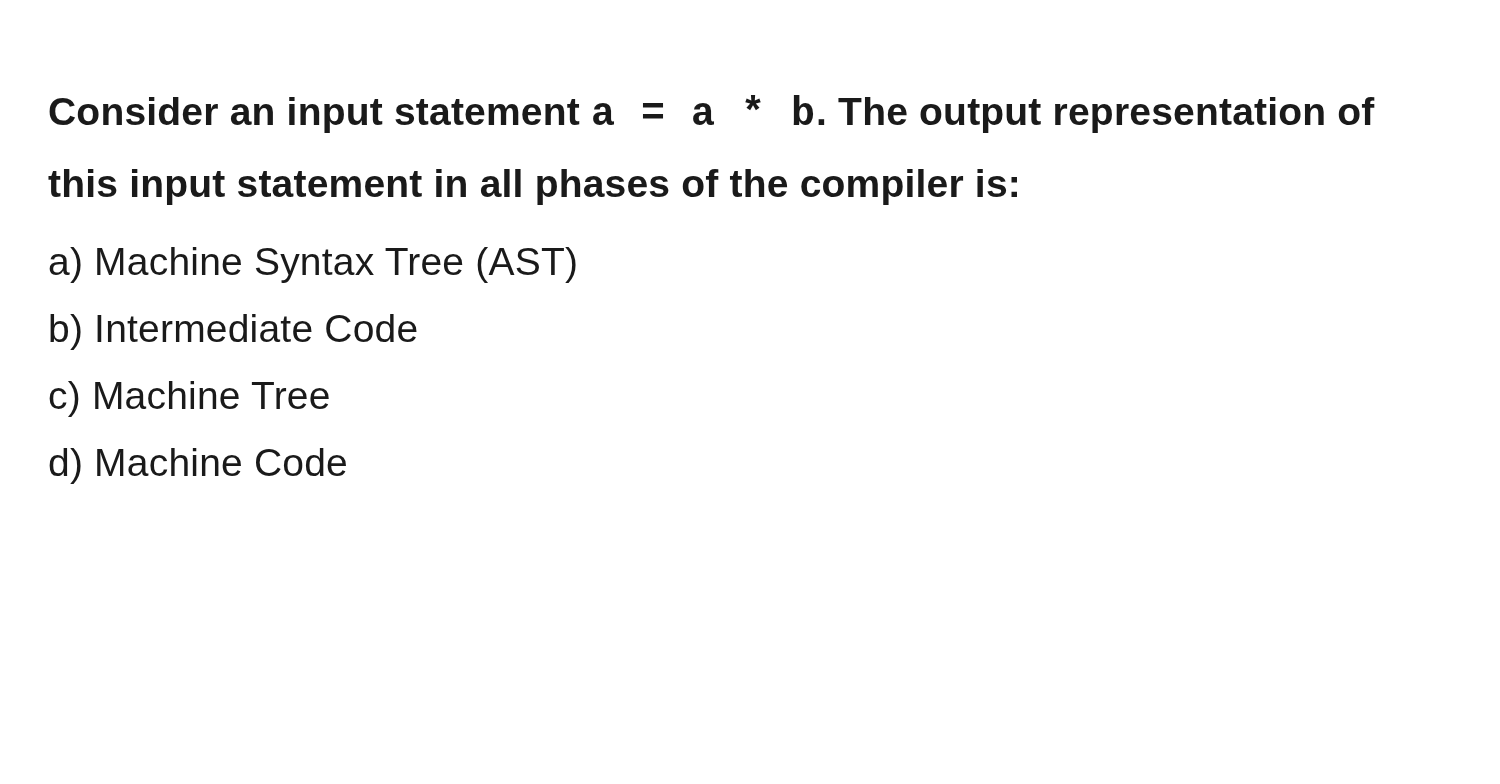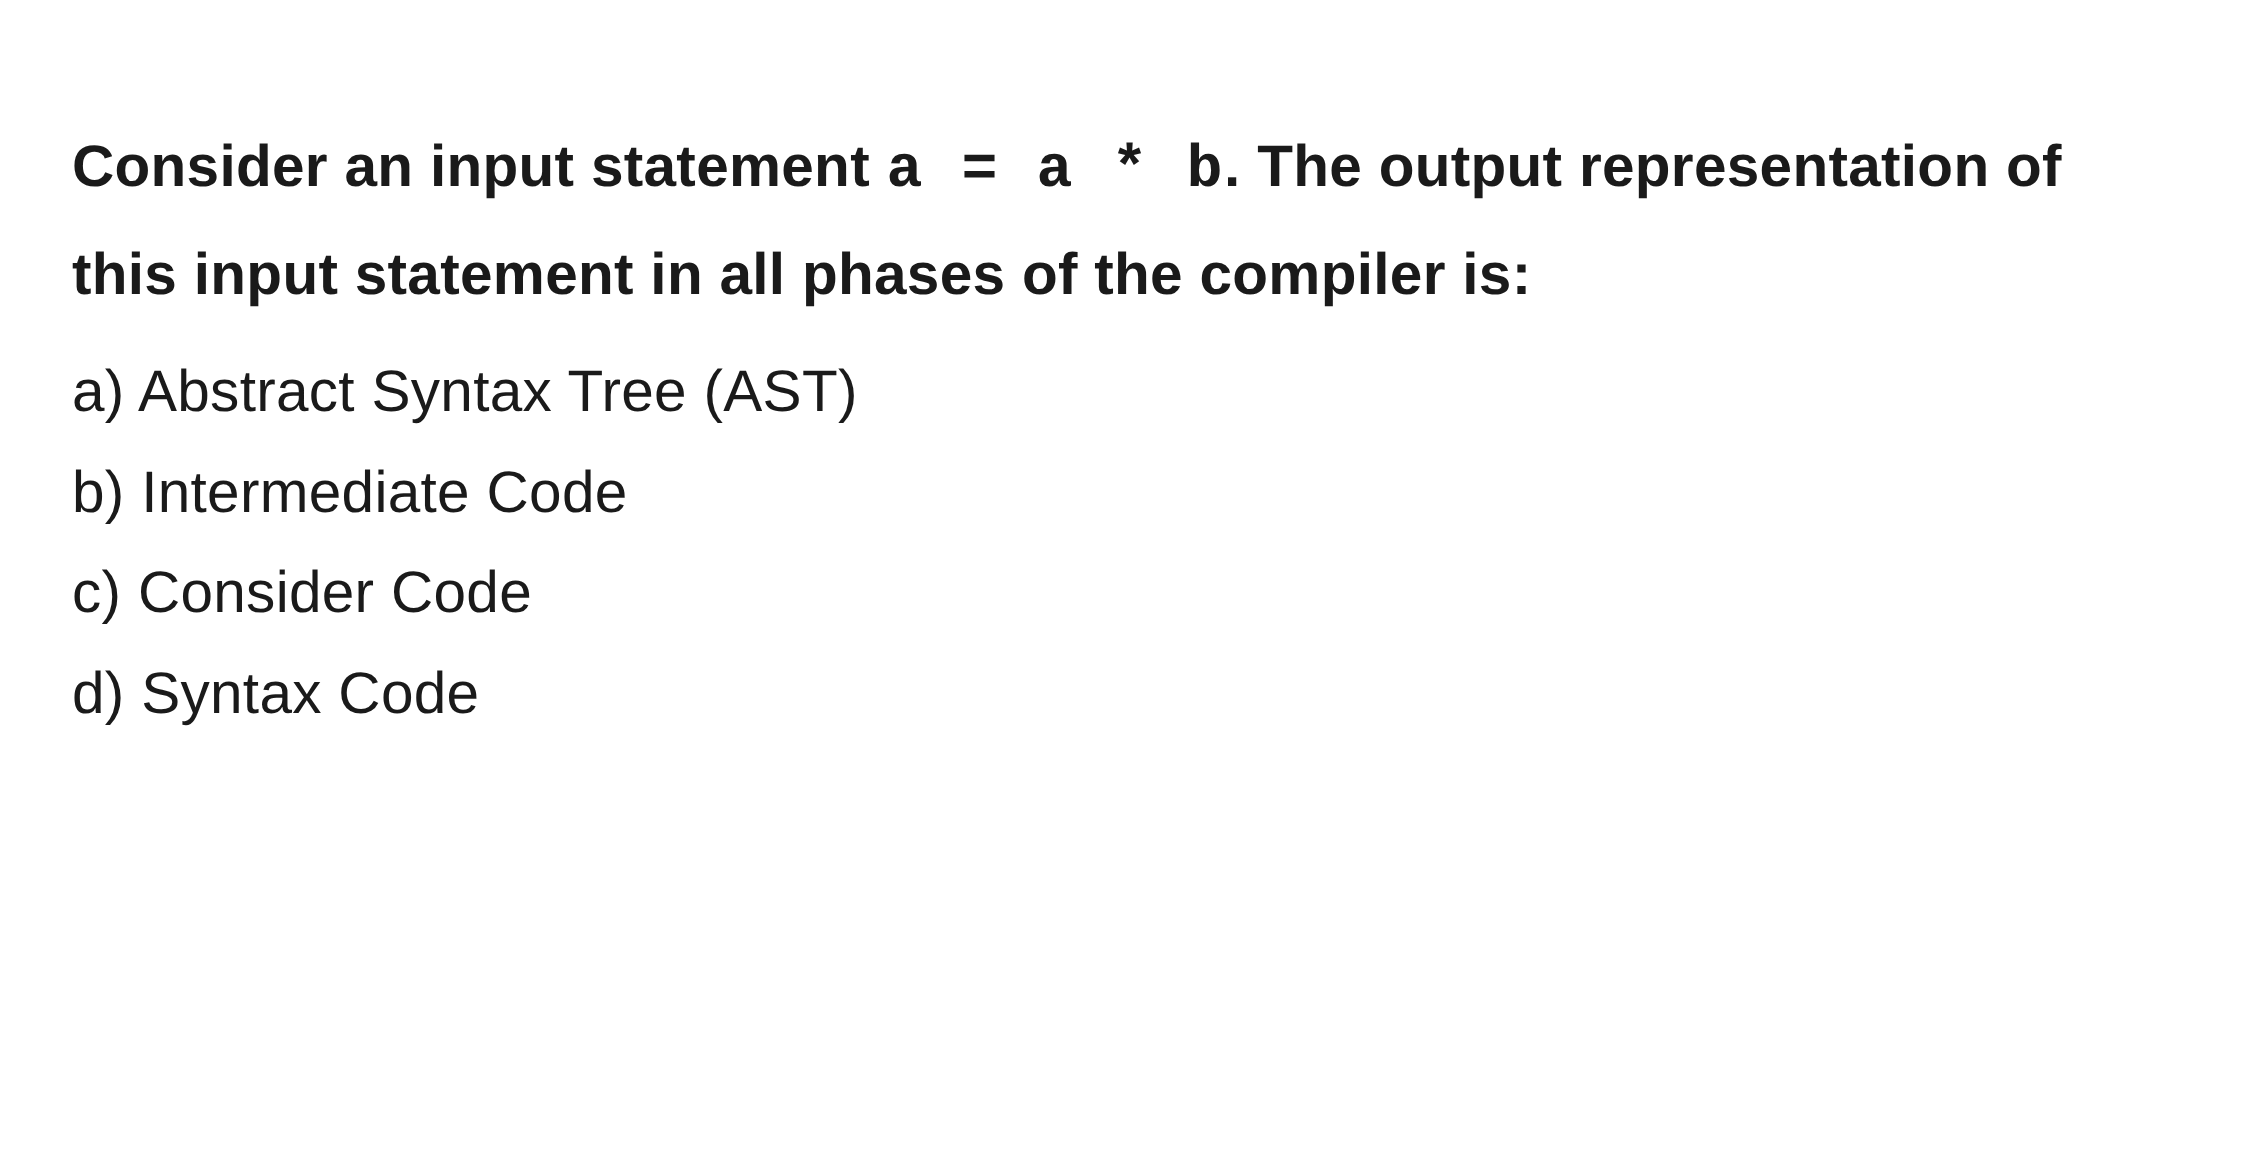"a) Abstract Syntax Tree (AST)" div.option { text: Abstract -> Machine }
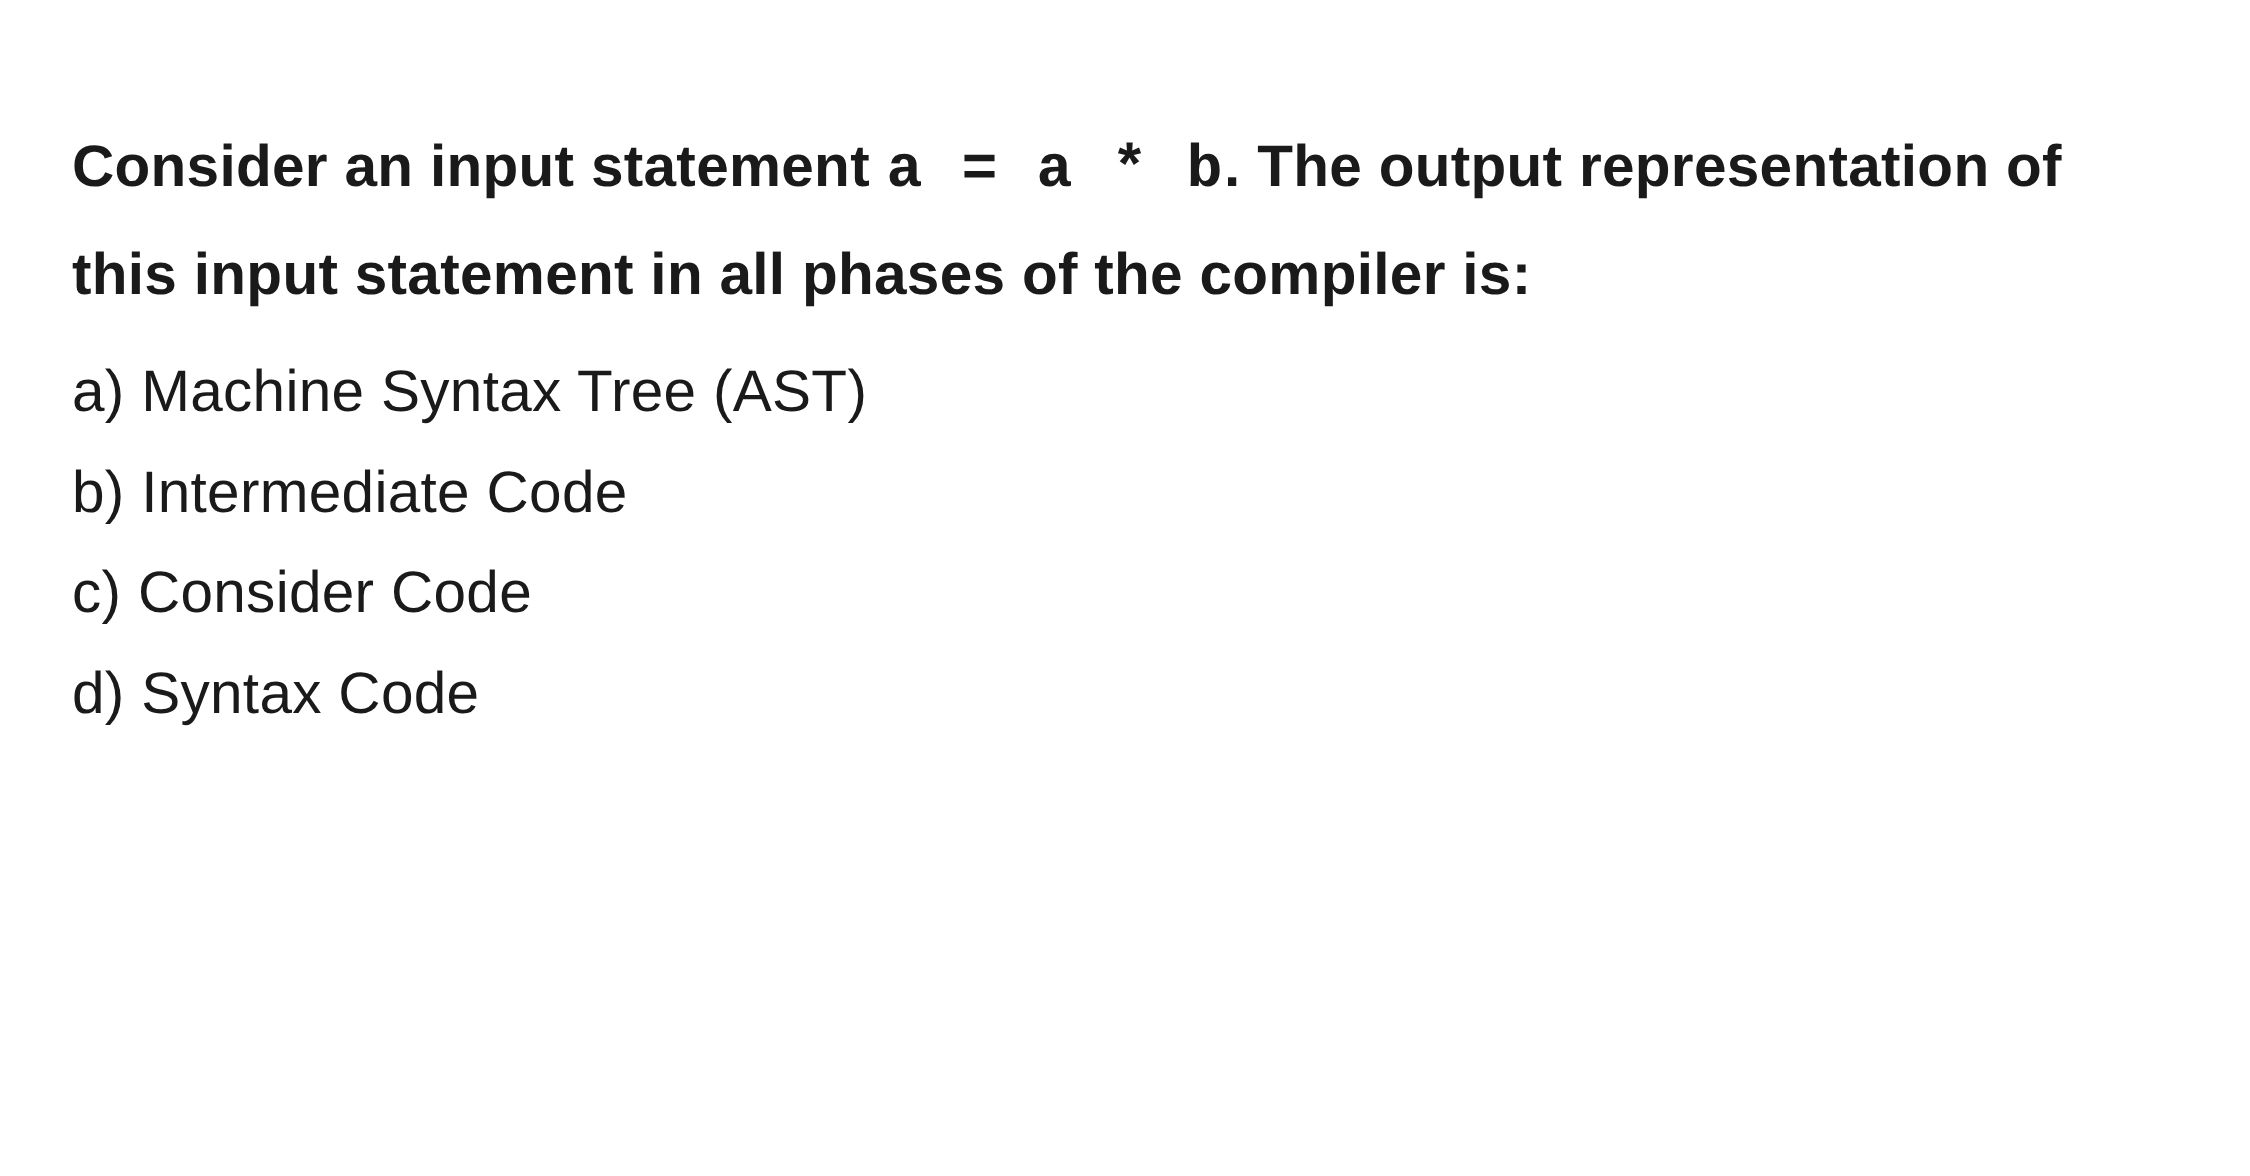"c) Consider Code" div.option { text: Consider Code -> Machine Tree }
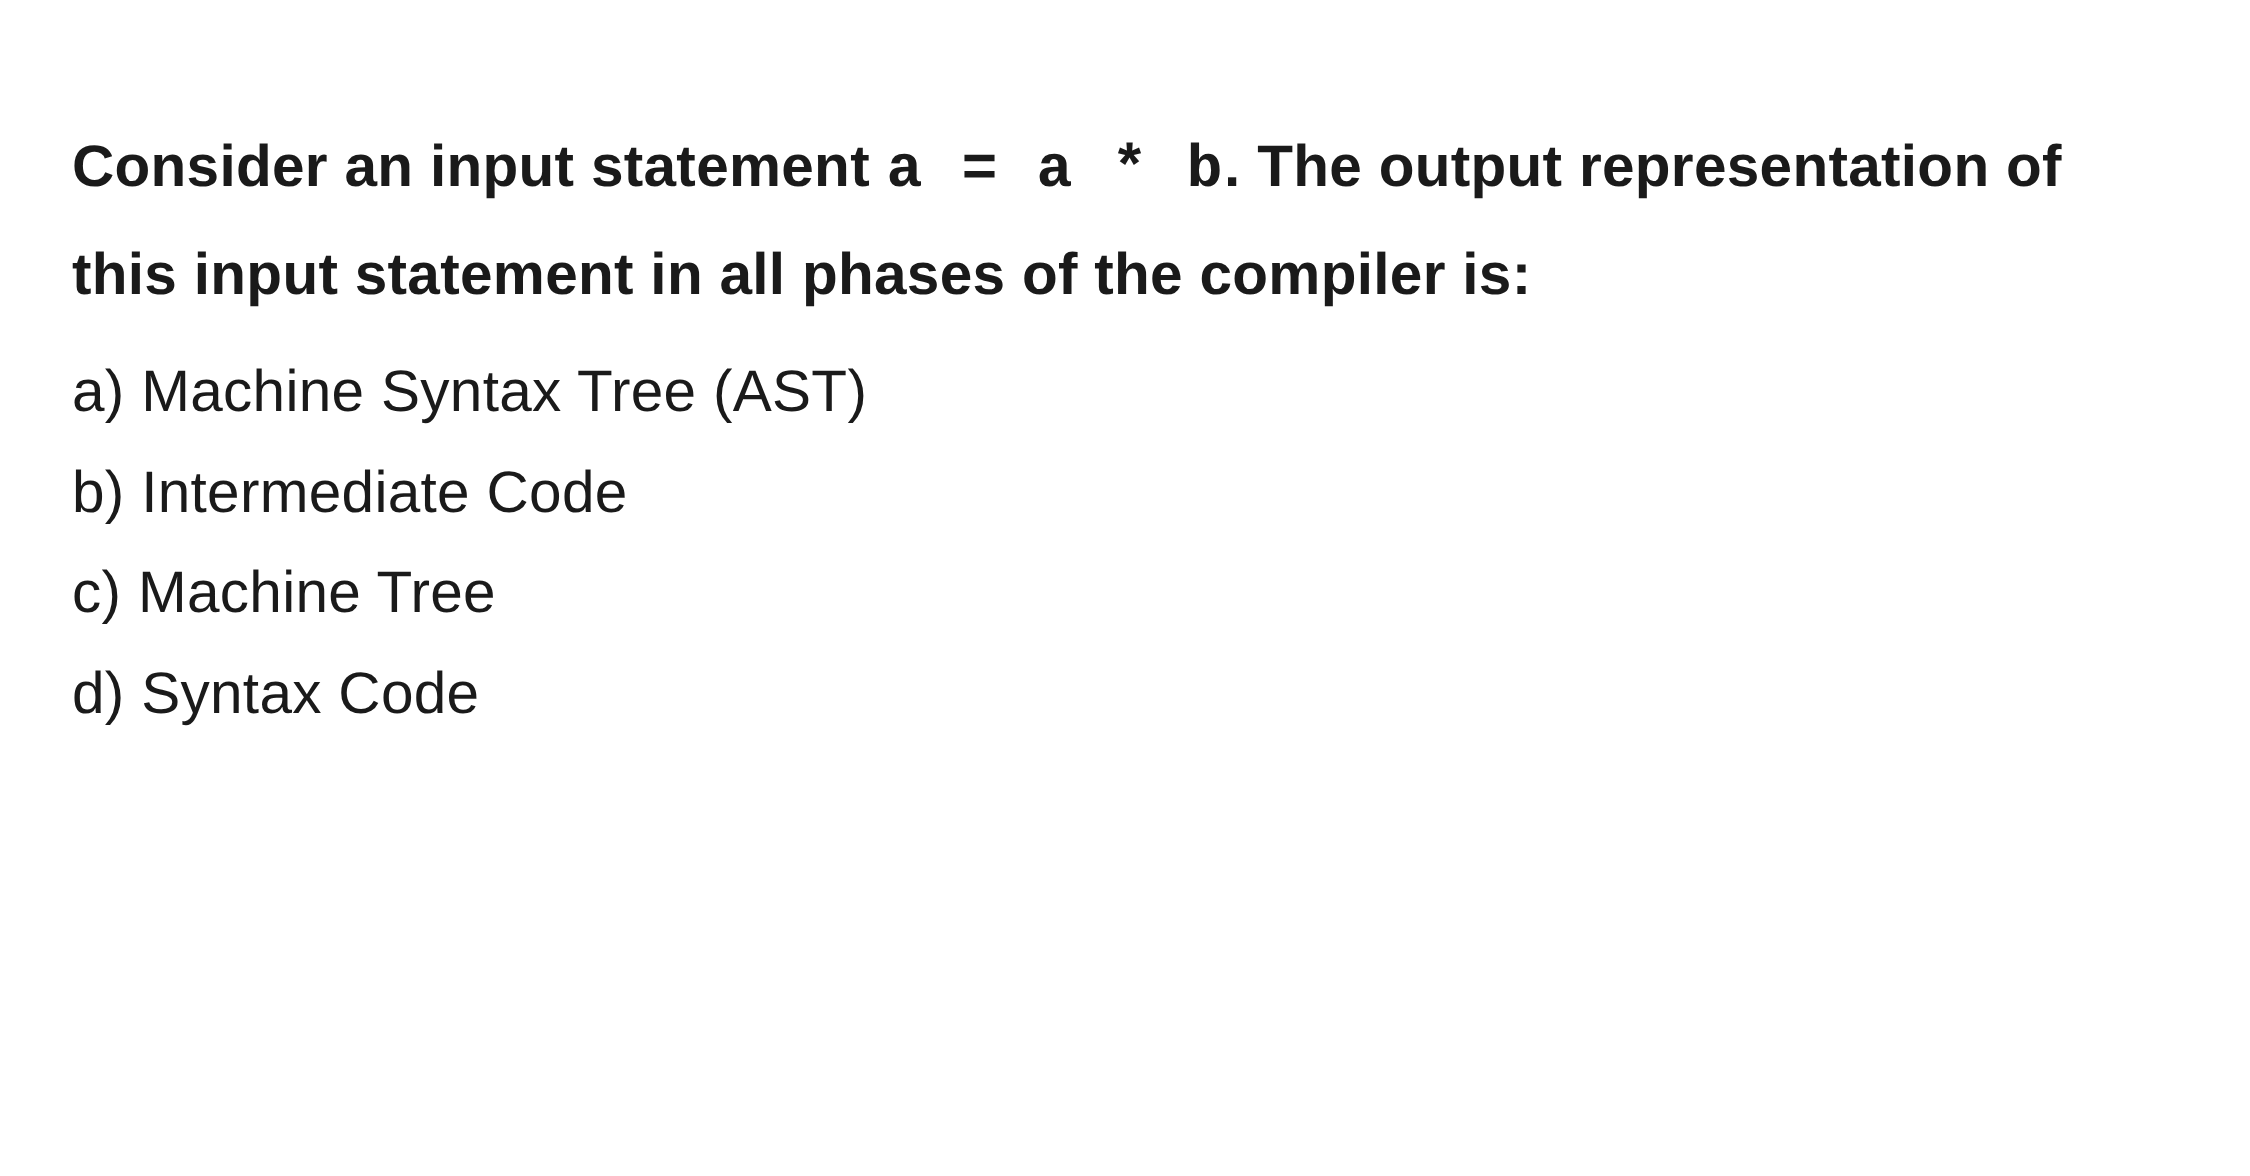"d) Syntax Code" div.option { text: Syntax -> Machine }
